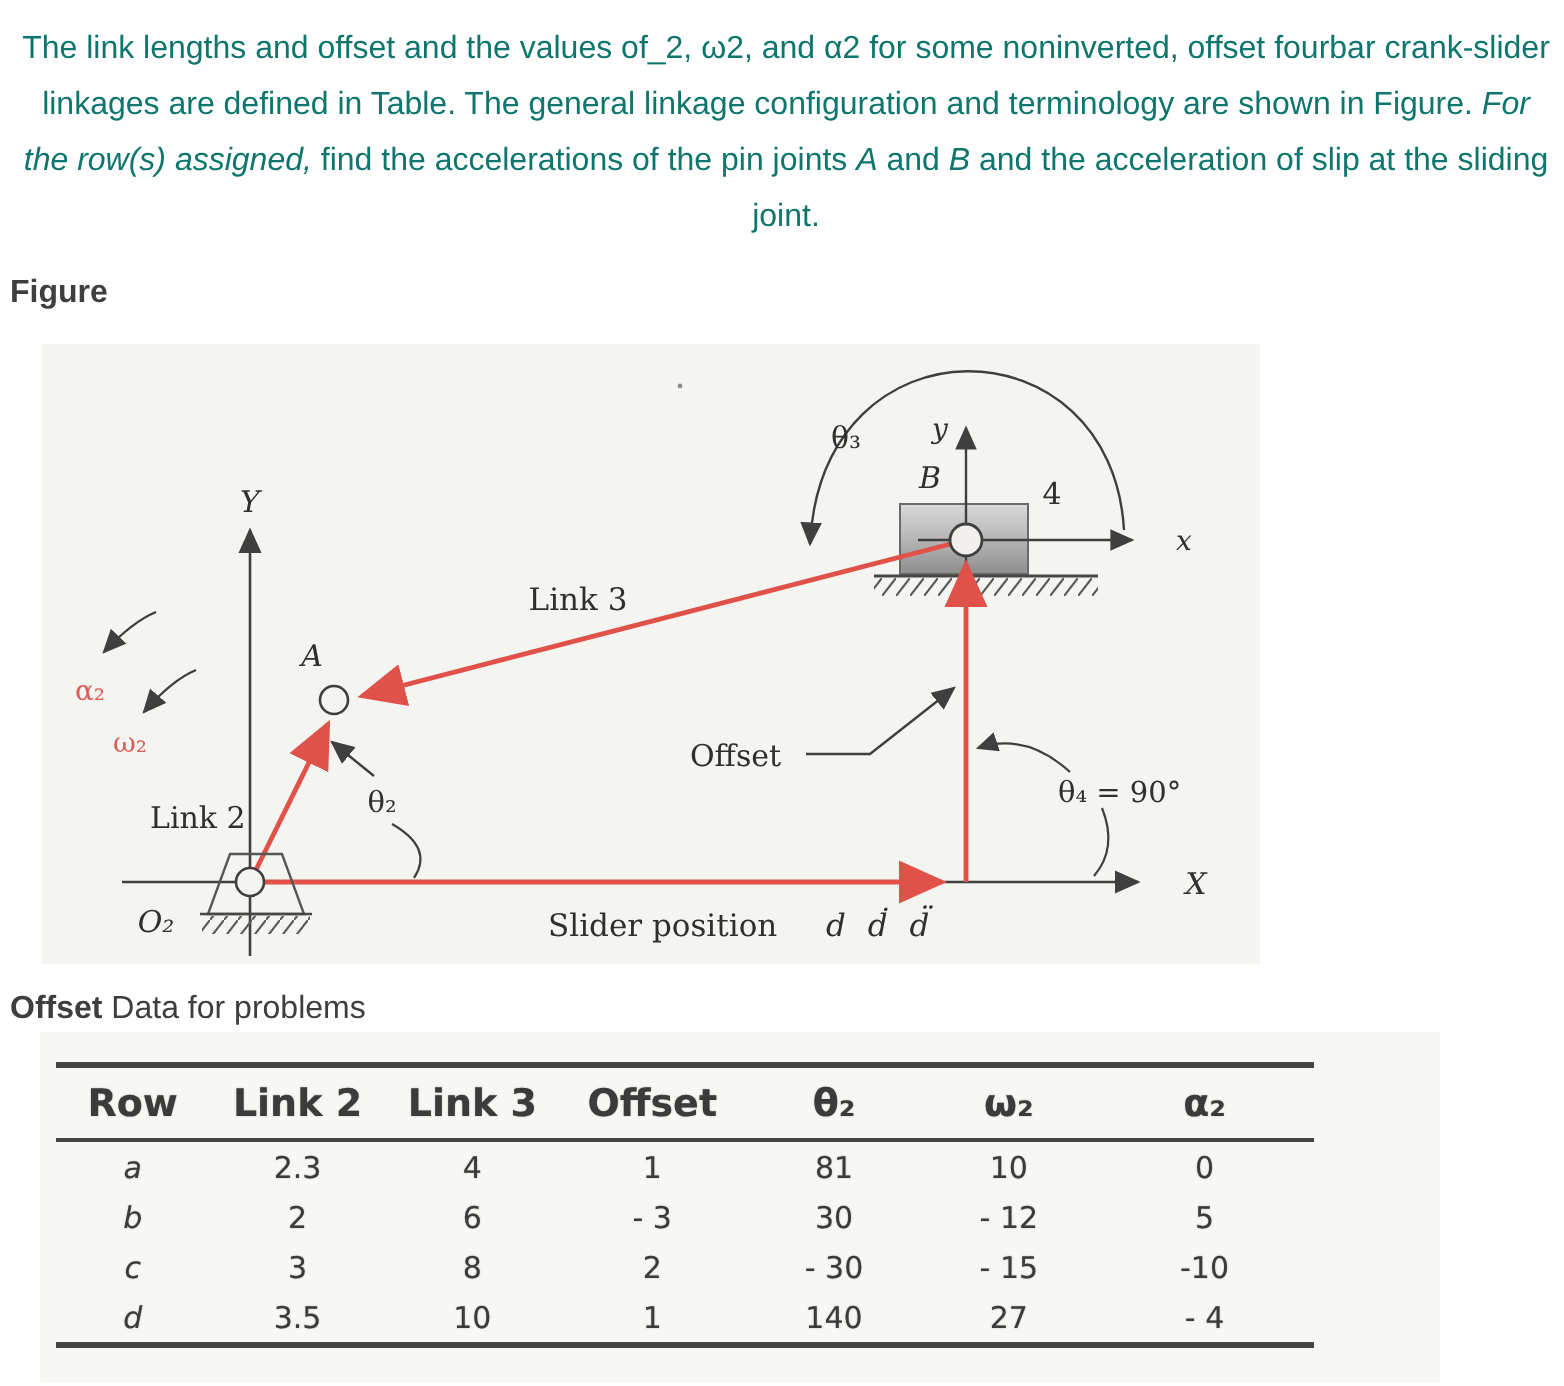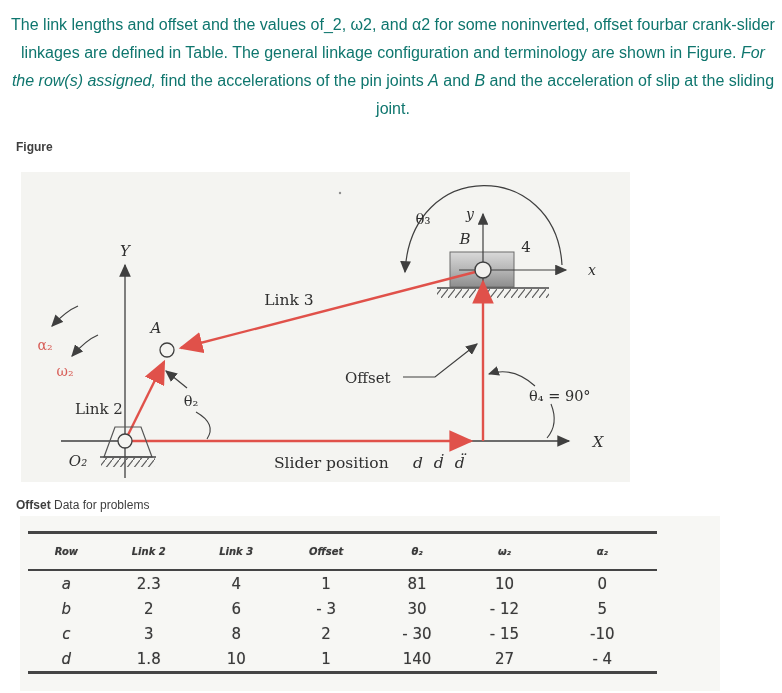"Figure" .section-heading { font-size: 12px -> 16px; left: 16px -> 5px }
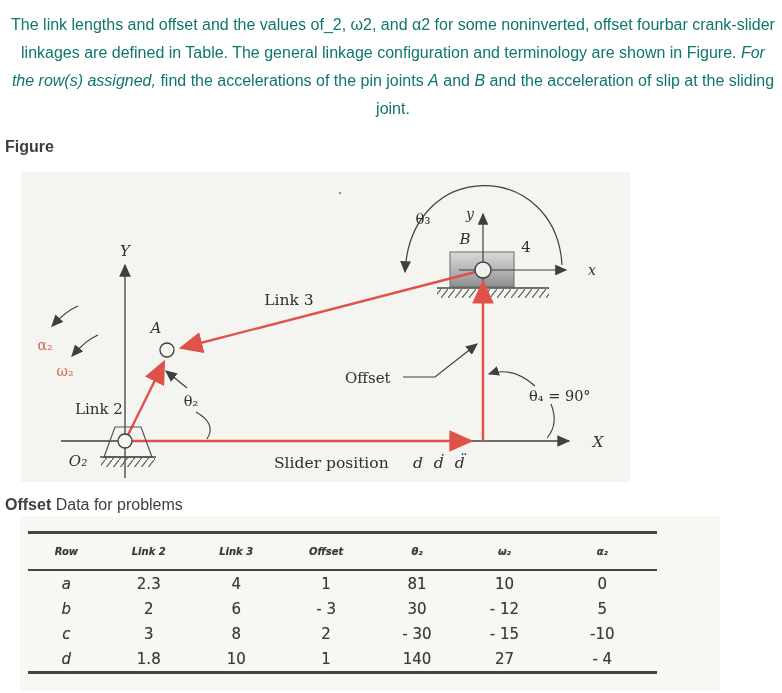"Row" table.data thead th { font-size: 10px -> 19px; font-style: italic -> none }
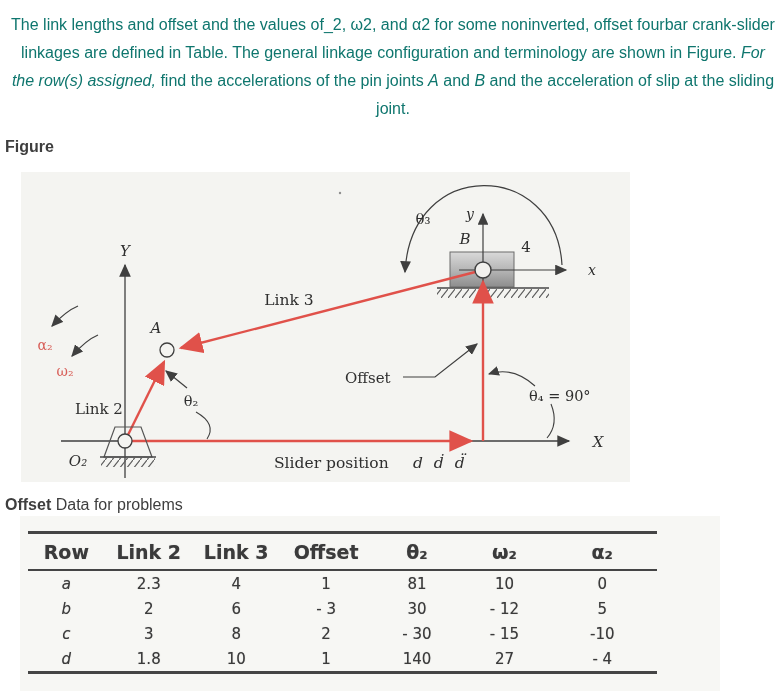"1.8" td { text: 1.8 -> 3.5 }
